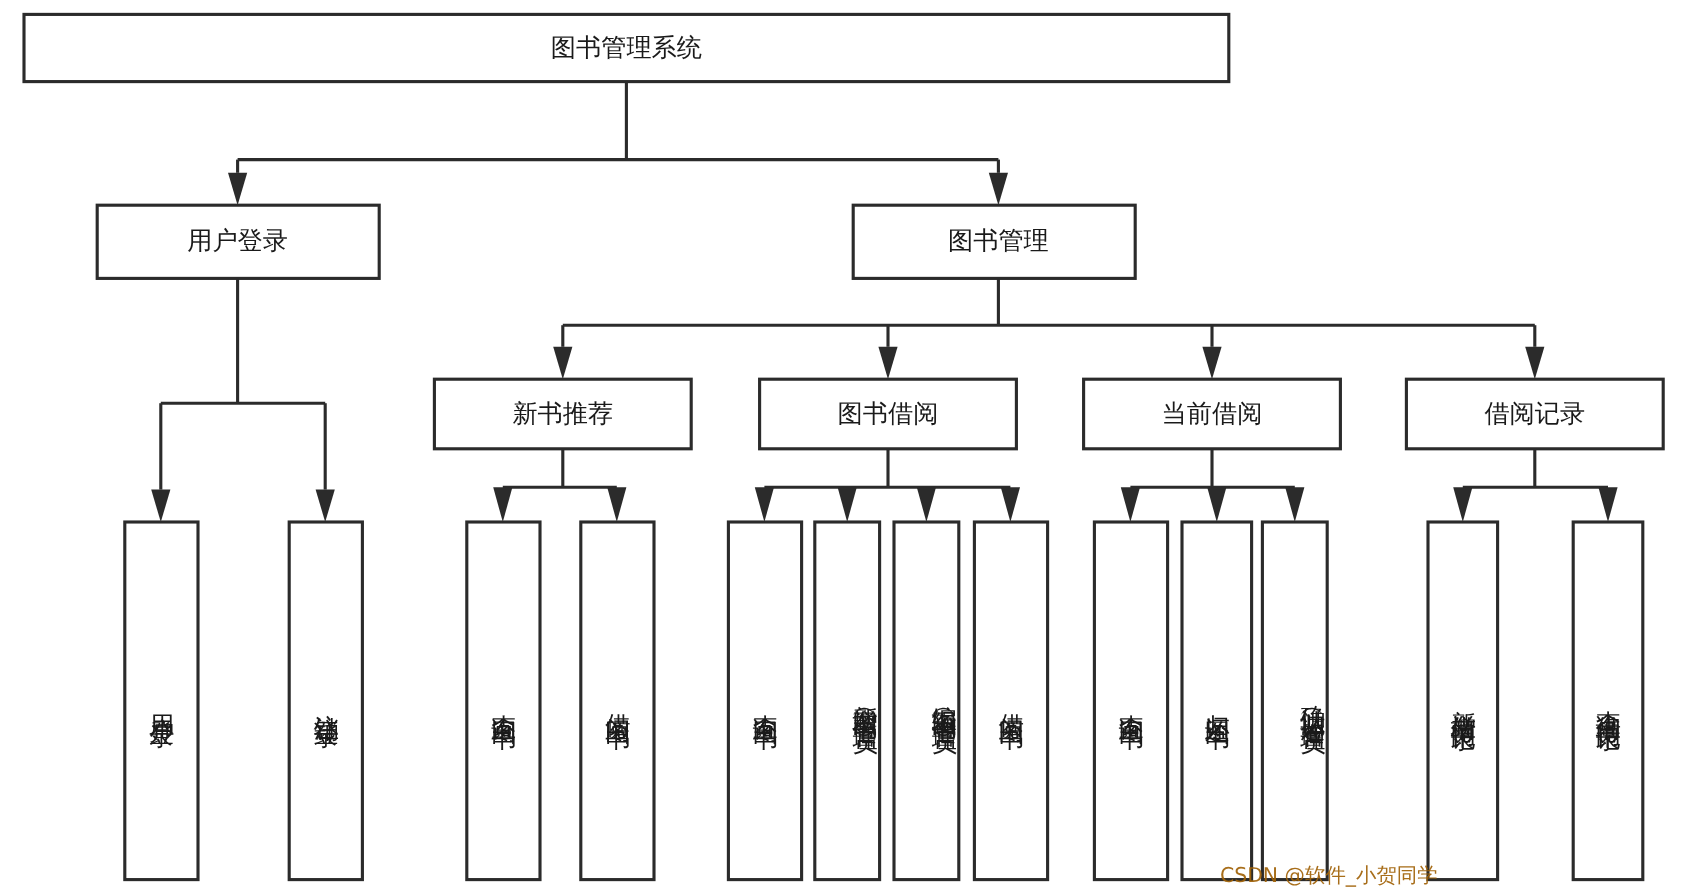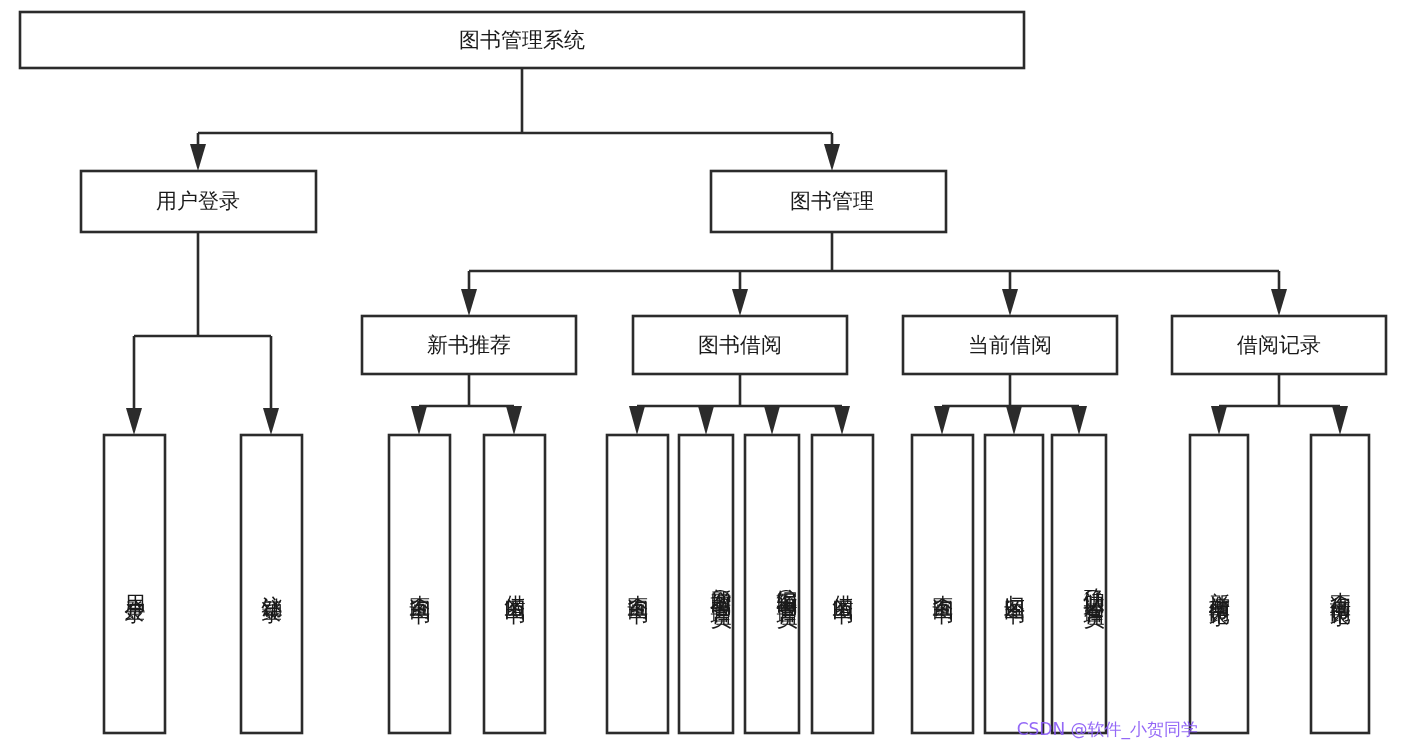"CSDN @软件_小贺同学" .watermark { color: #8b5cf6 -> #a16207 }
